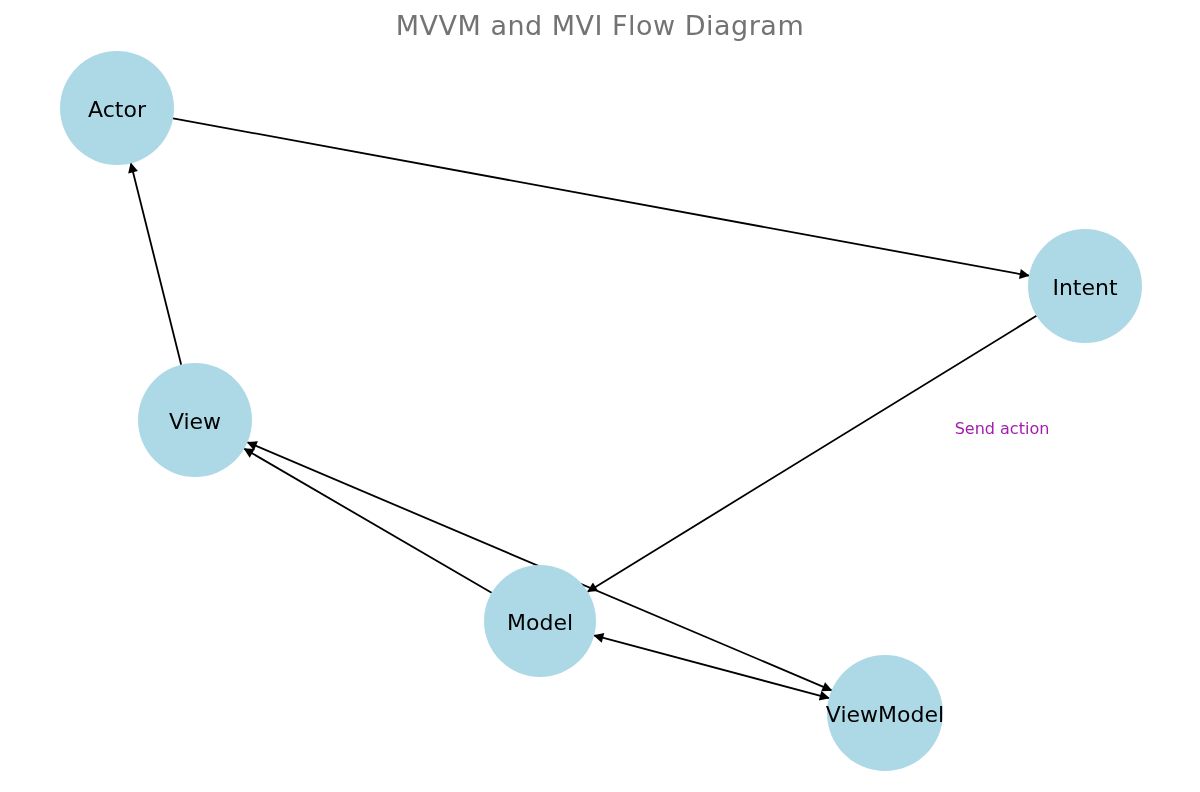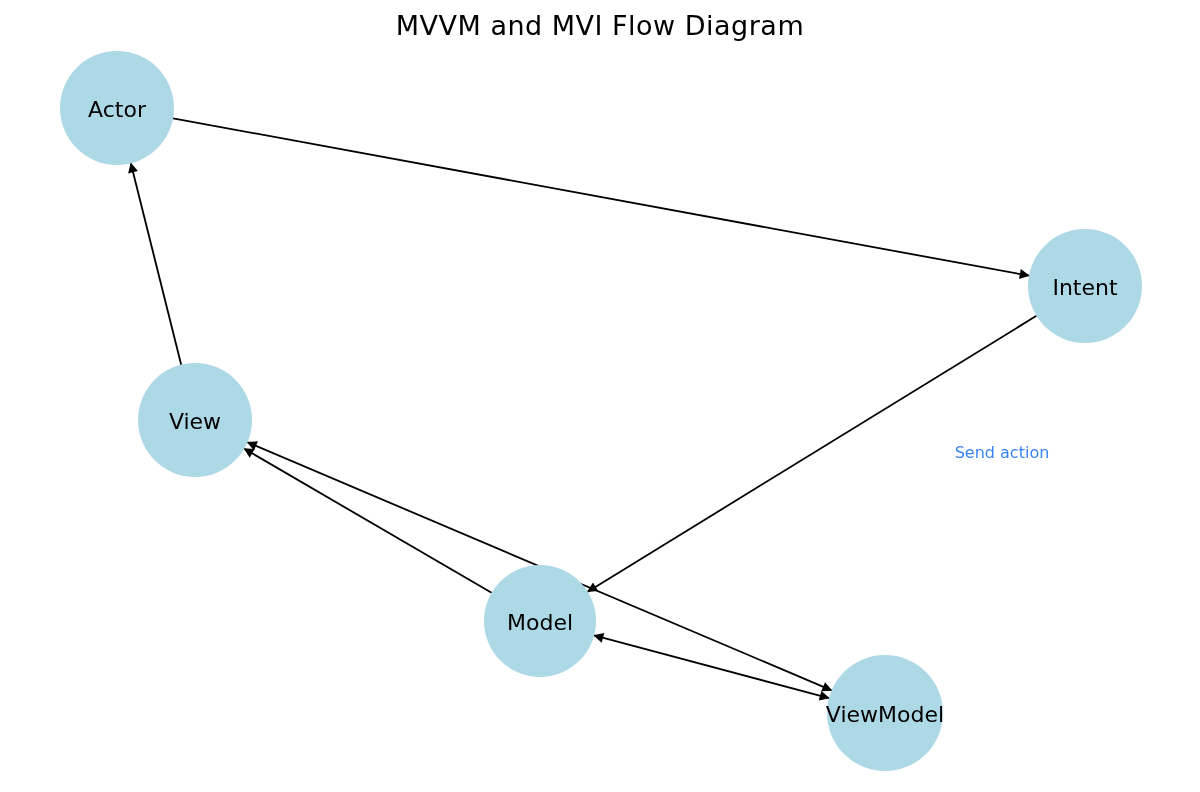"MVVM and MVI Flow Diagram" div.diagram-title { color: #000000 -> #737373 }
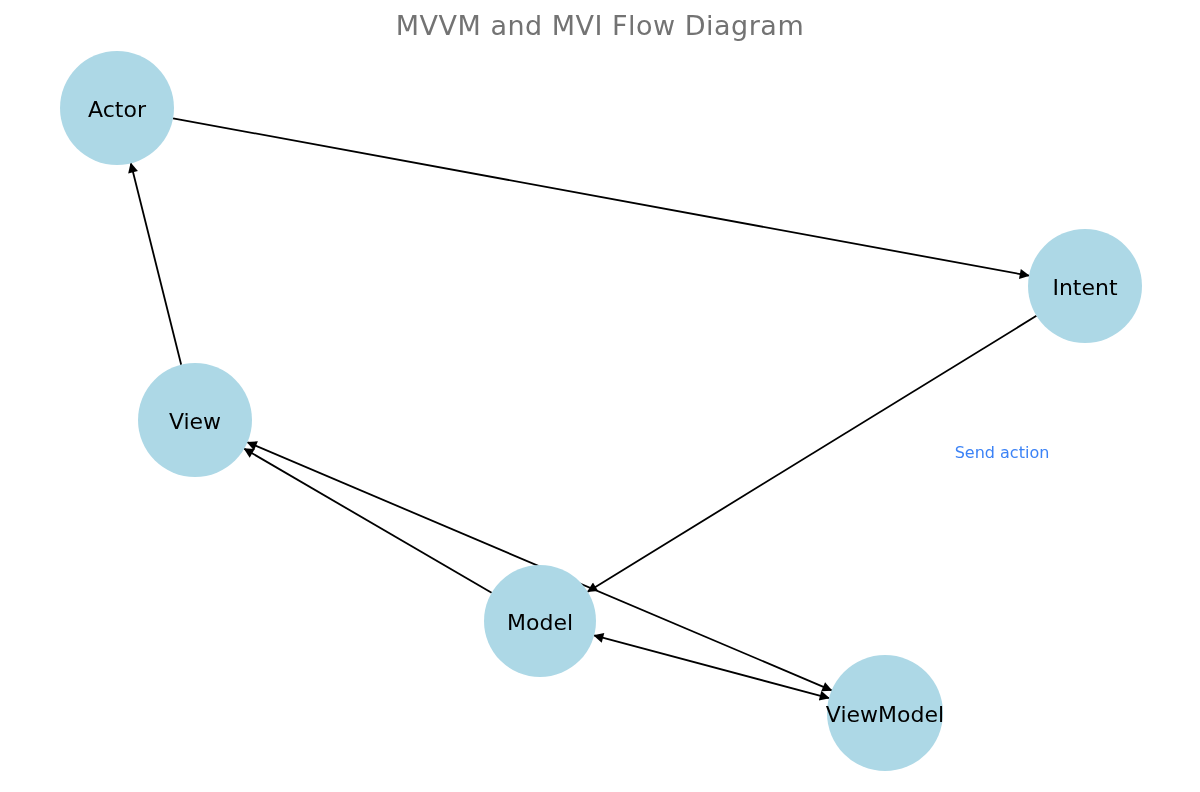"Send action" div.edge-label { color: #3b82f6 -> #a21caf; margin-top: 24px -> none }
